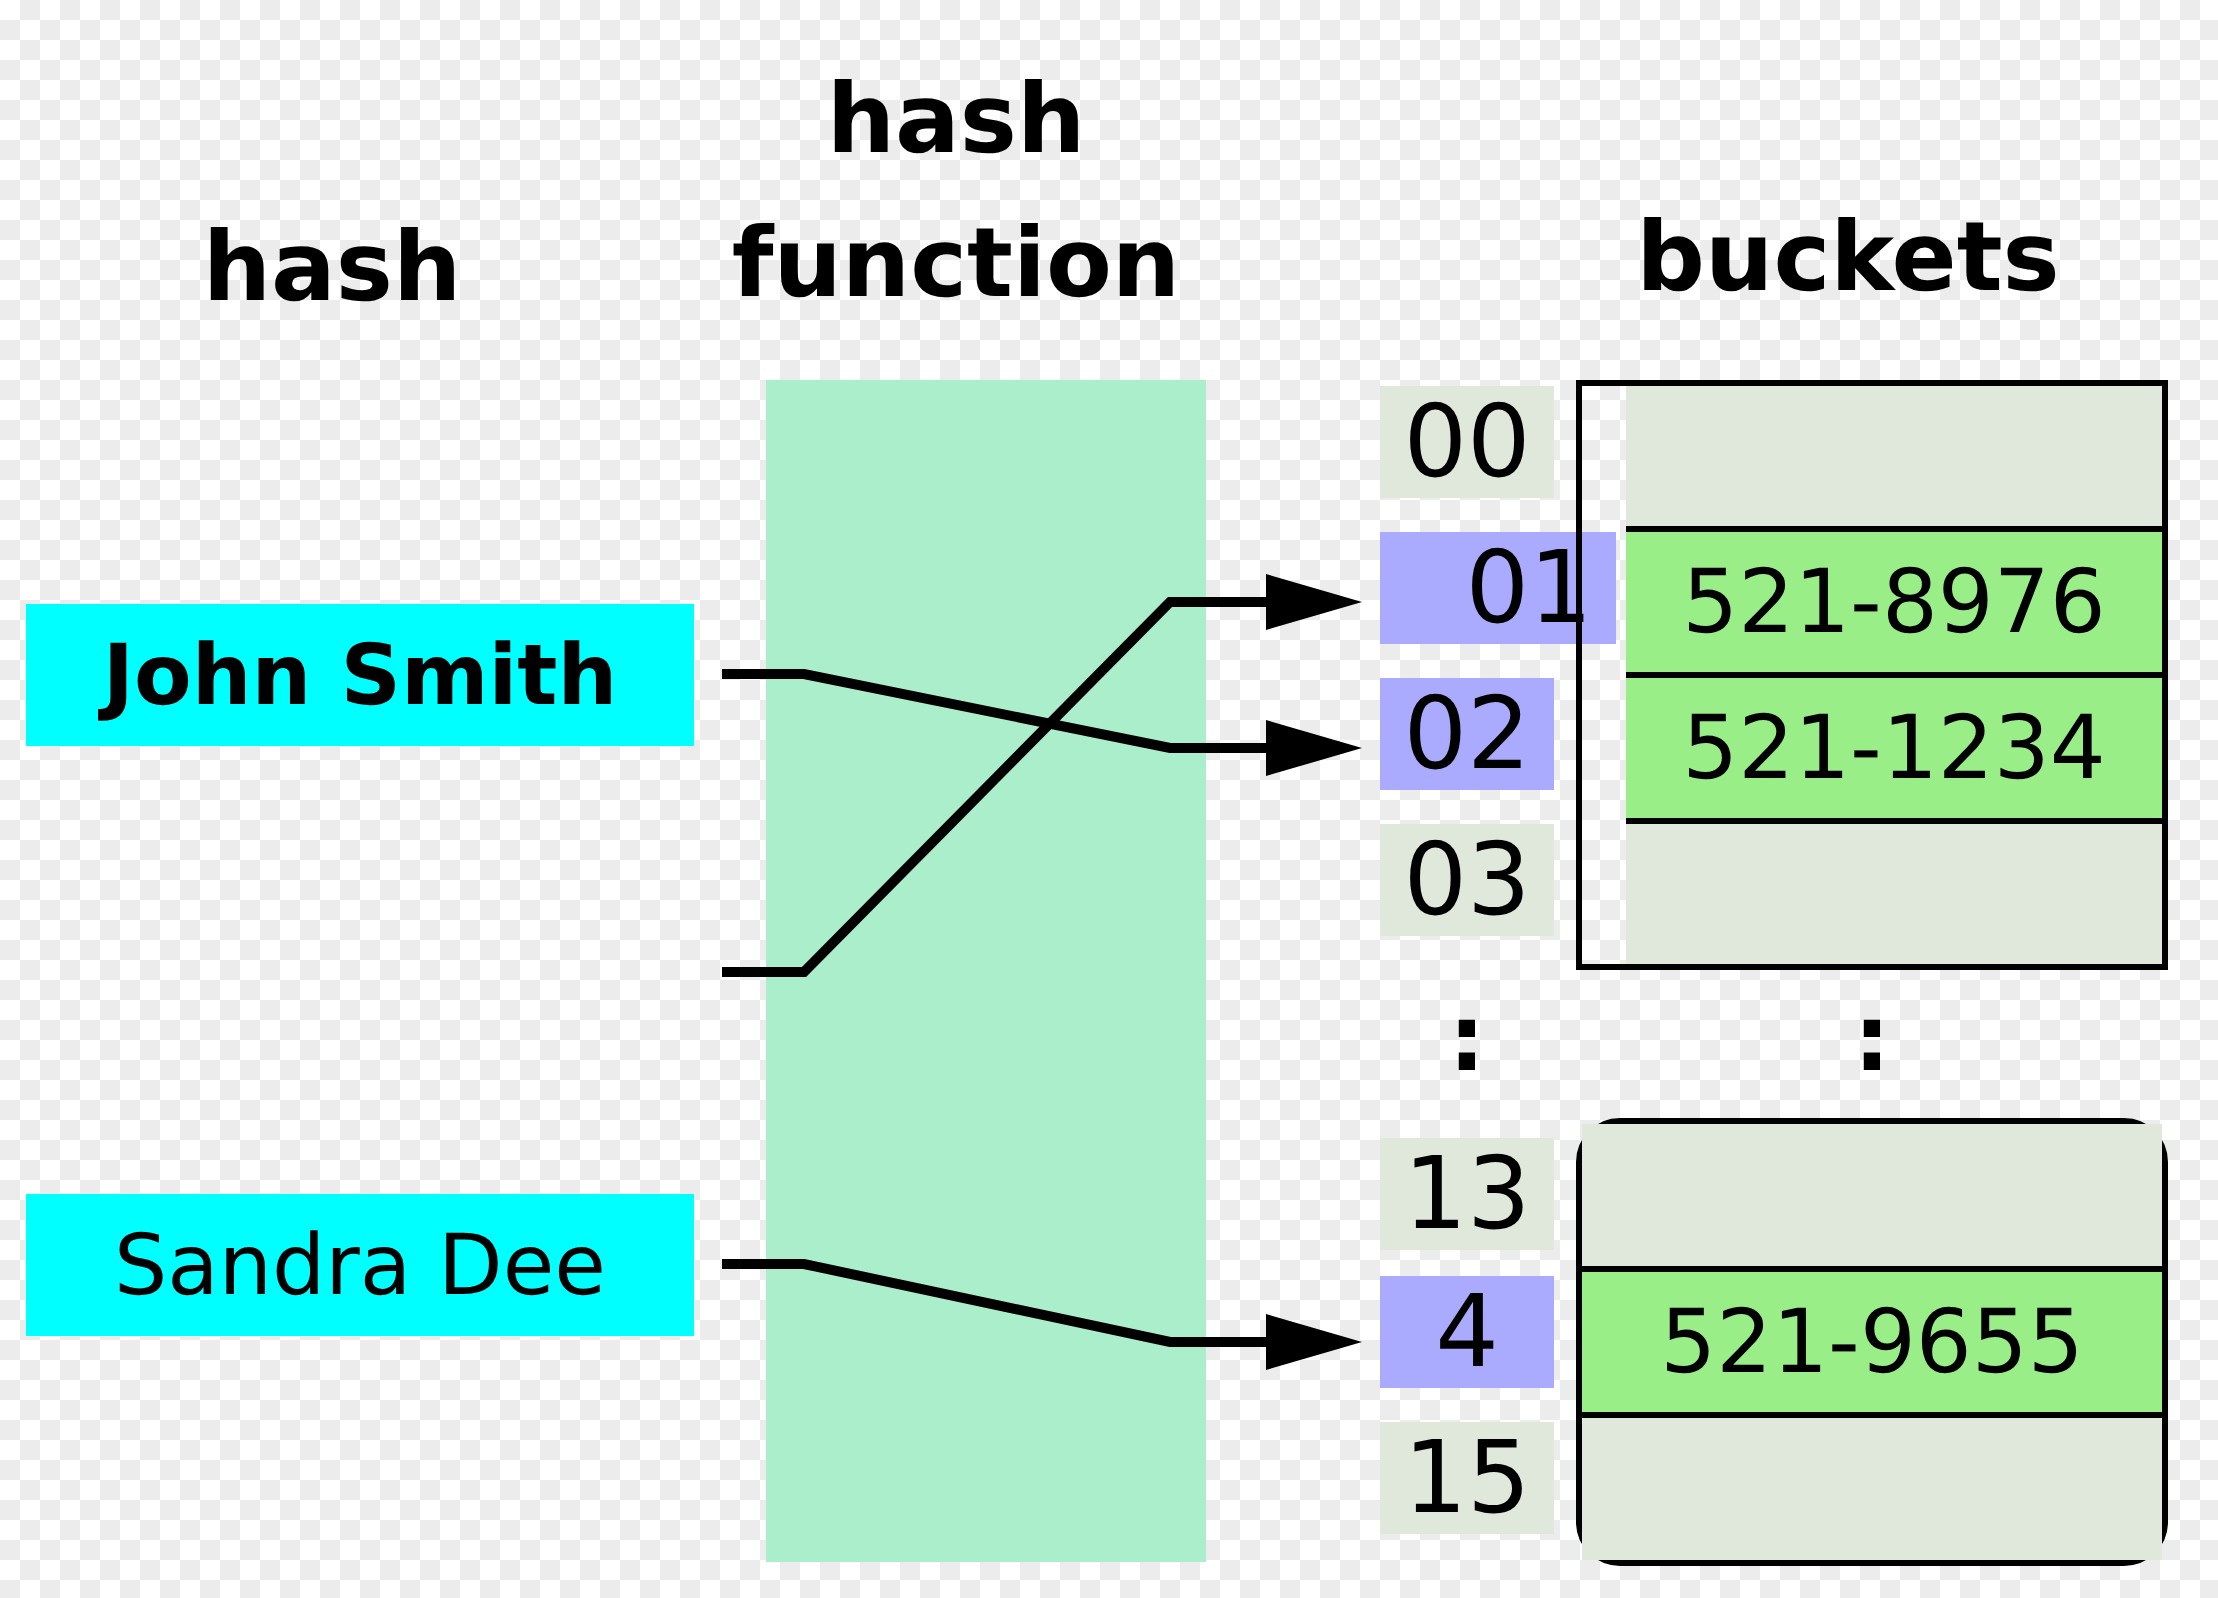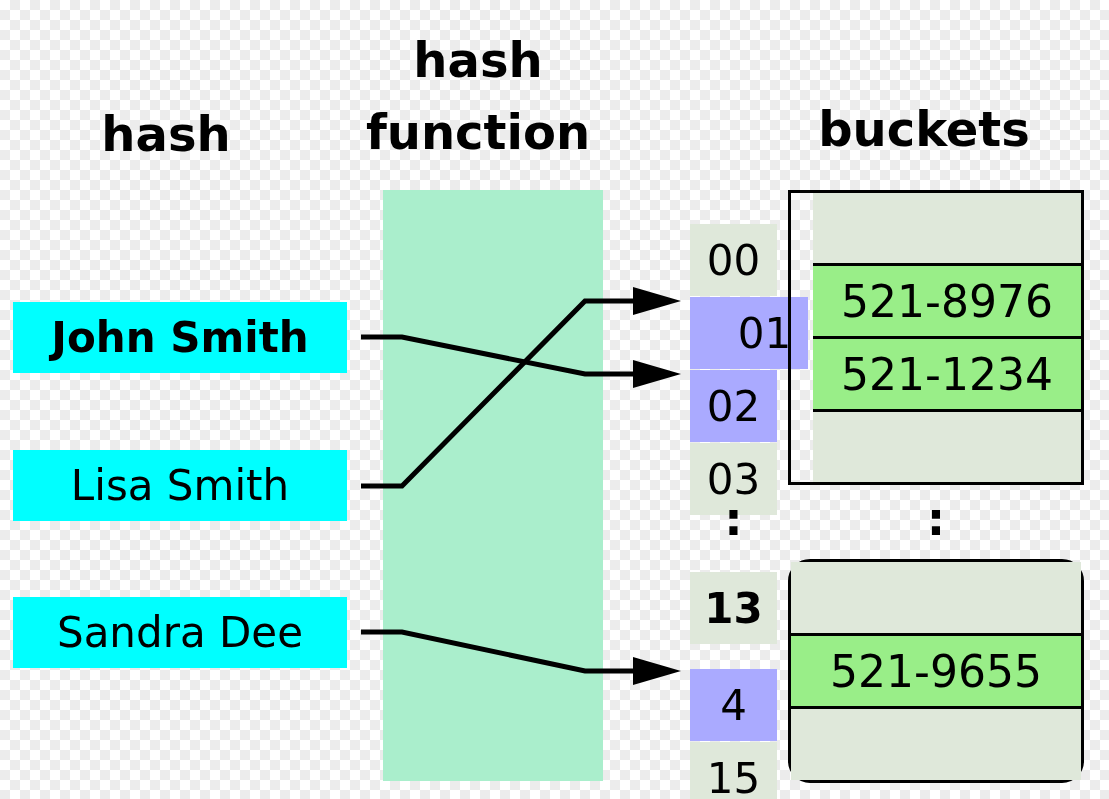"00" .idx { font-size: 42px -> 50px; height: 72px -> 56px; margin-top: 31px -> none }
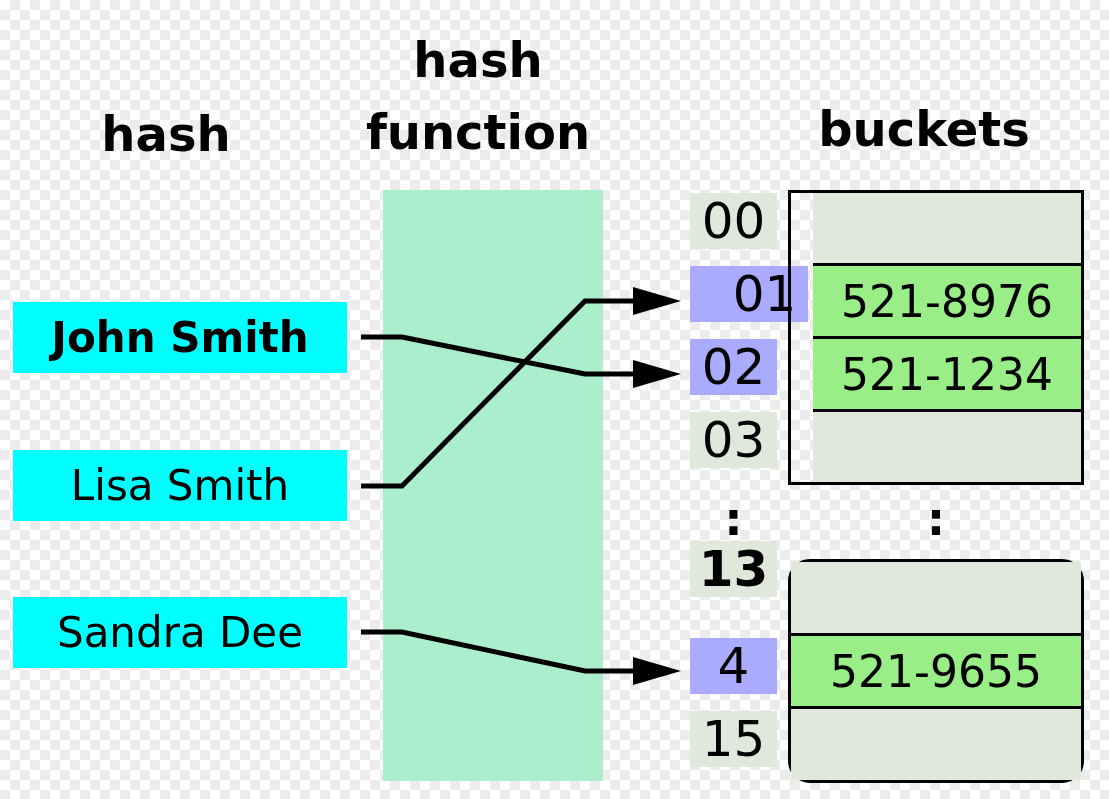"Lisa Smith" div.keybox { html: <div>Lisa Smith</div> -> none }
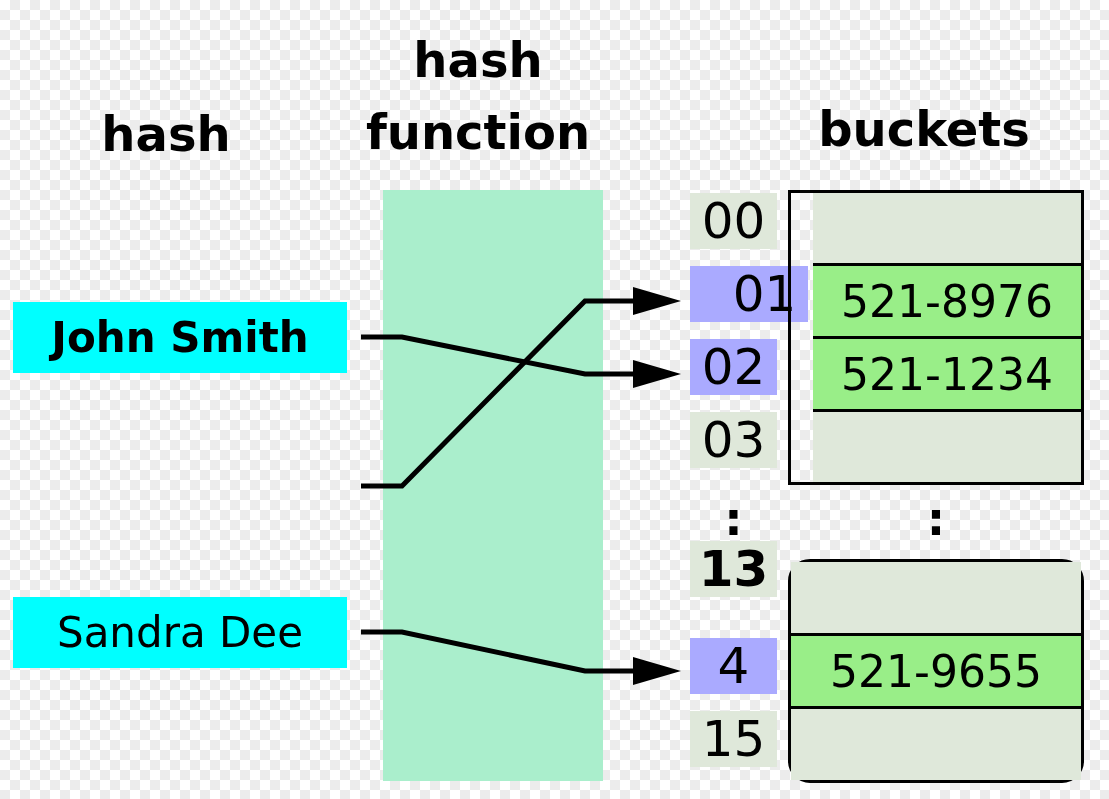"13" .idx-4 { font-weight: bold -> none; top: 541px -> 569px }
